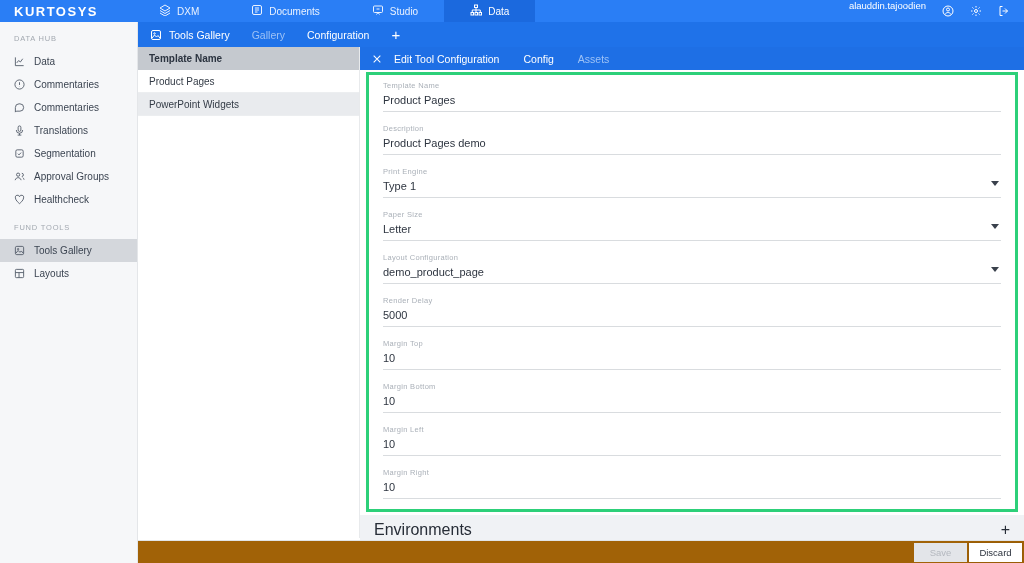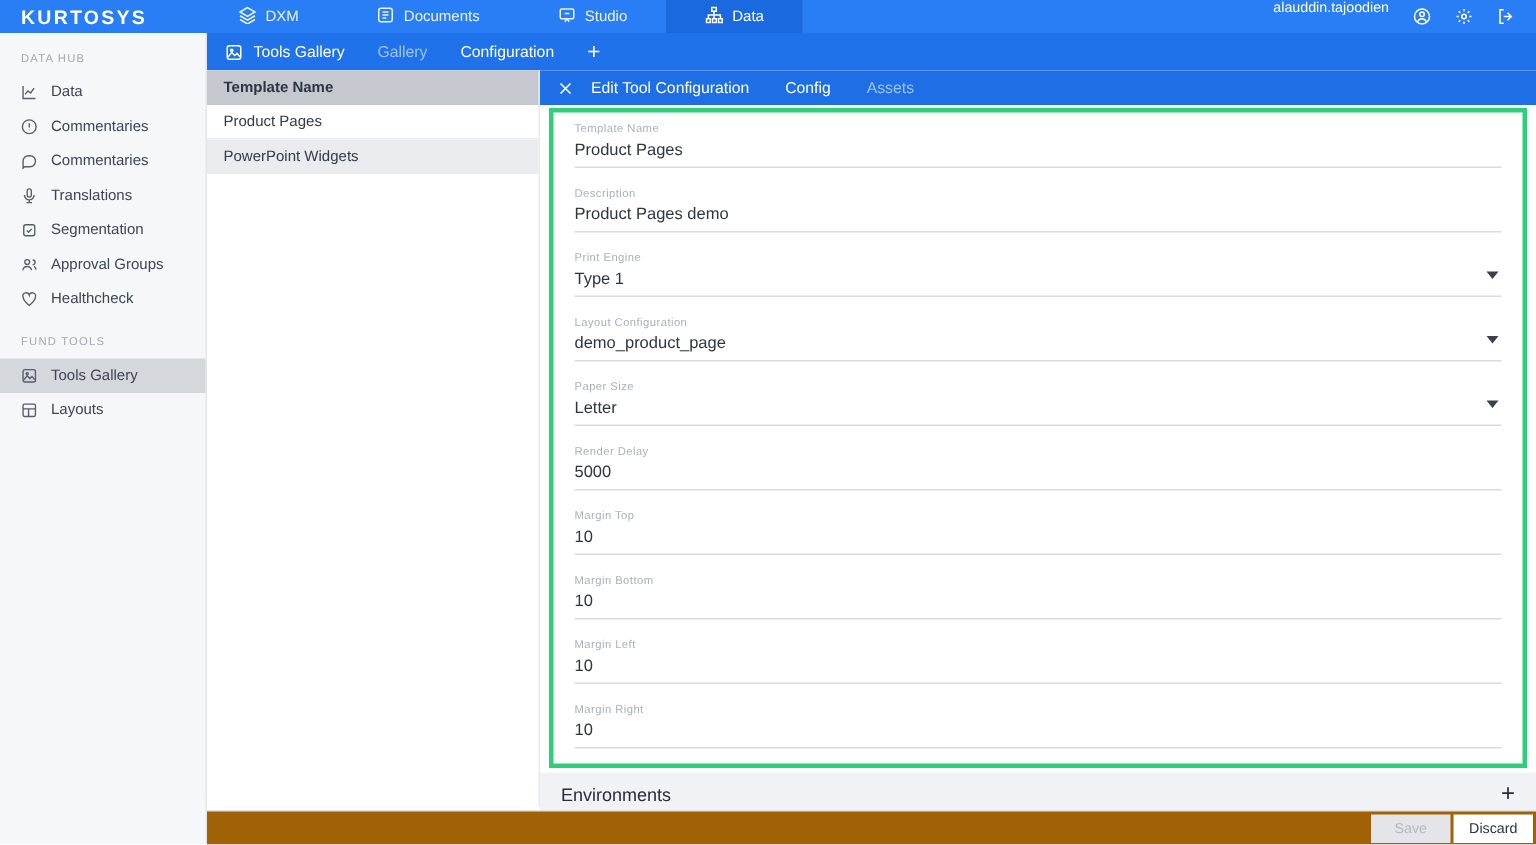"Layout Configuration" div.field { order: before "Paper Size" -> after "Paper Size" }
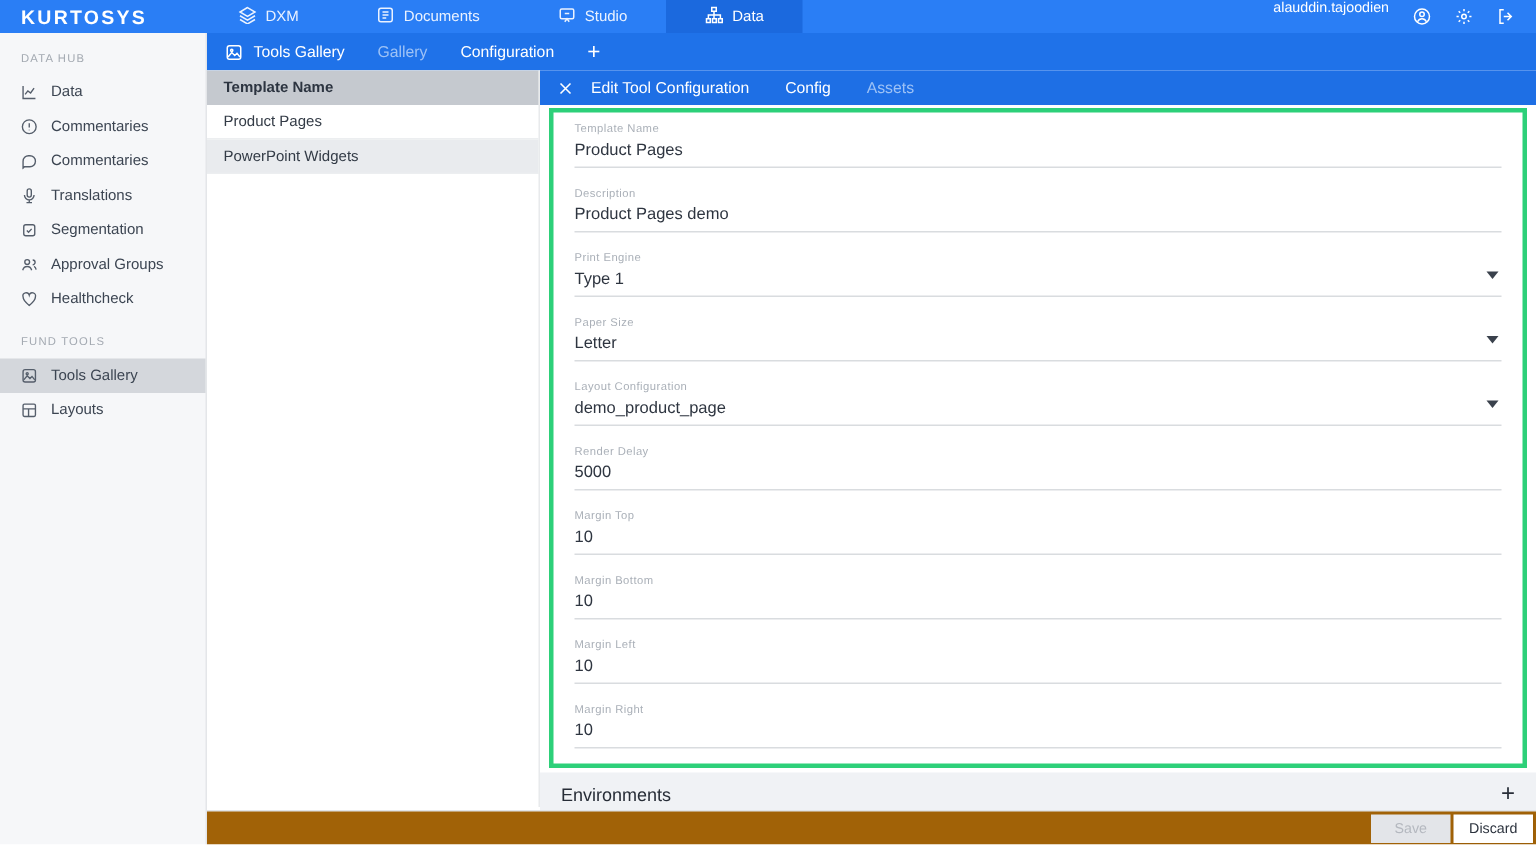"Environments" .env-title { font-size: 12px -> 16px }
